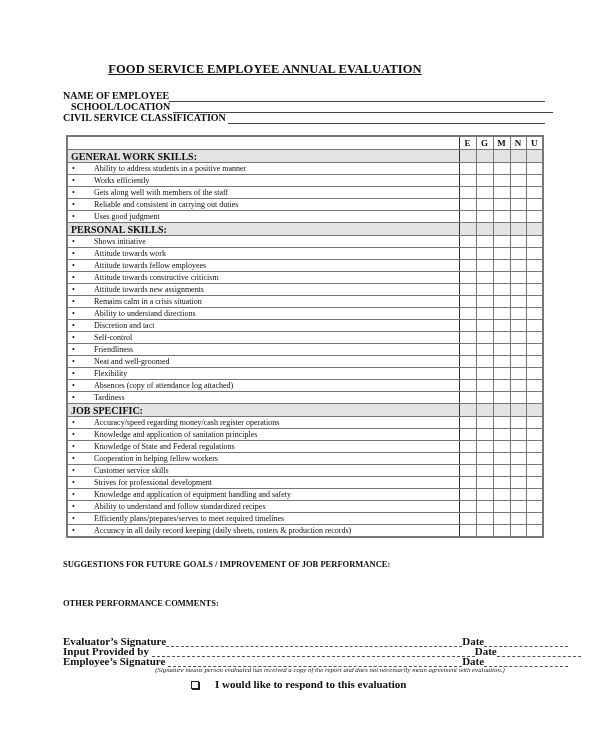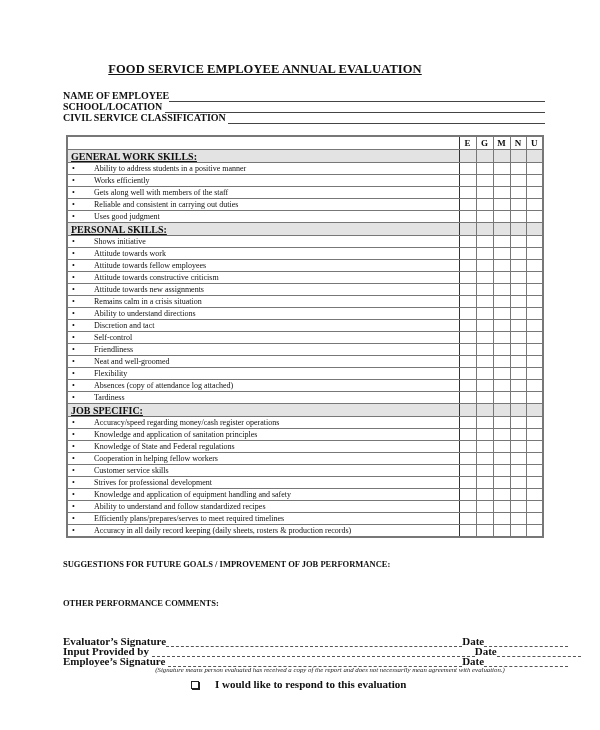"SCHOOL/LOCATION" div.field-line { margin-left: none -> 8px }
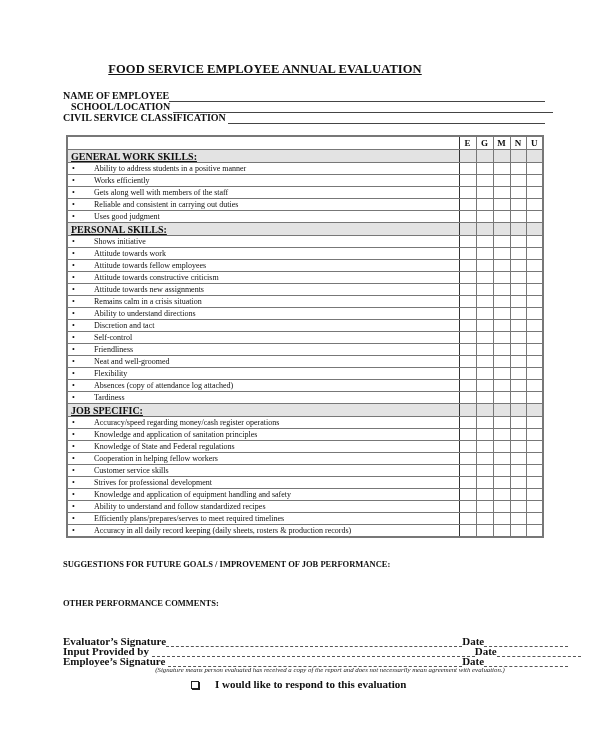"GENERAL WORK SKILLS:" table.eval tr.sec td { text-decoration: underline -> none }
